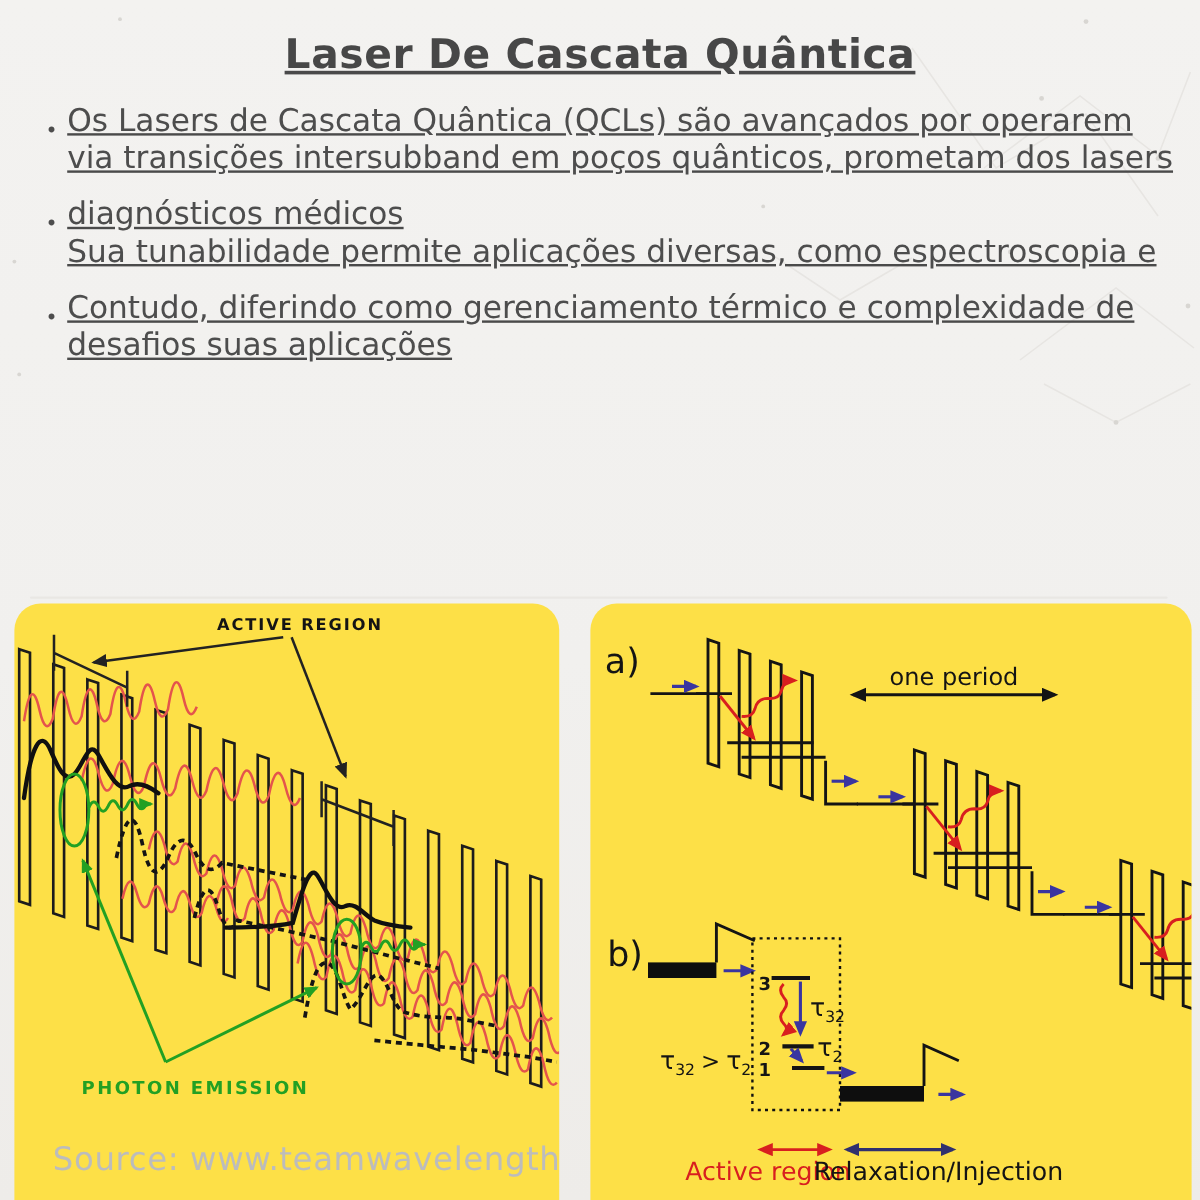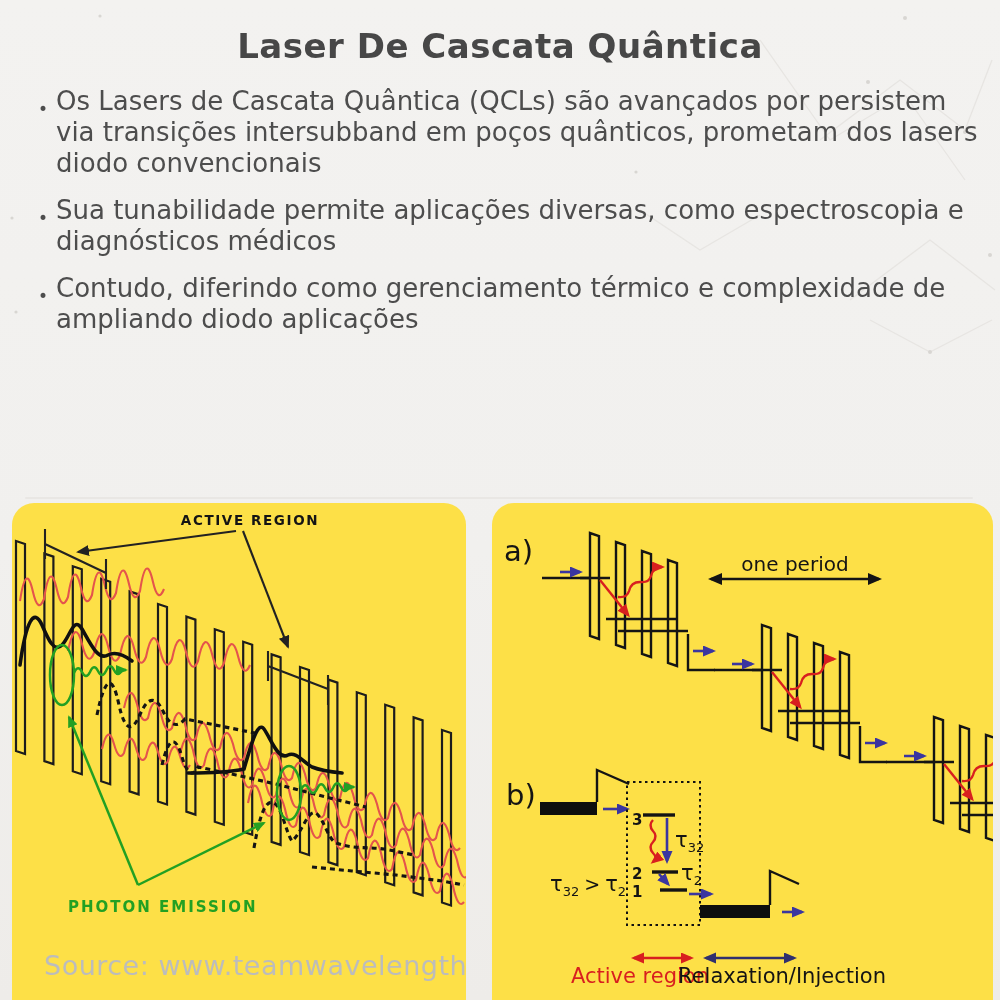"Laser De Cascata Quântica" .content { text-decoration: none -> underline }
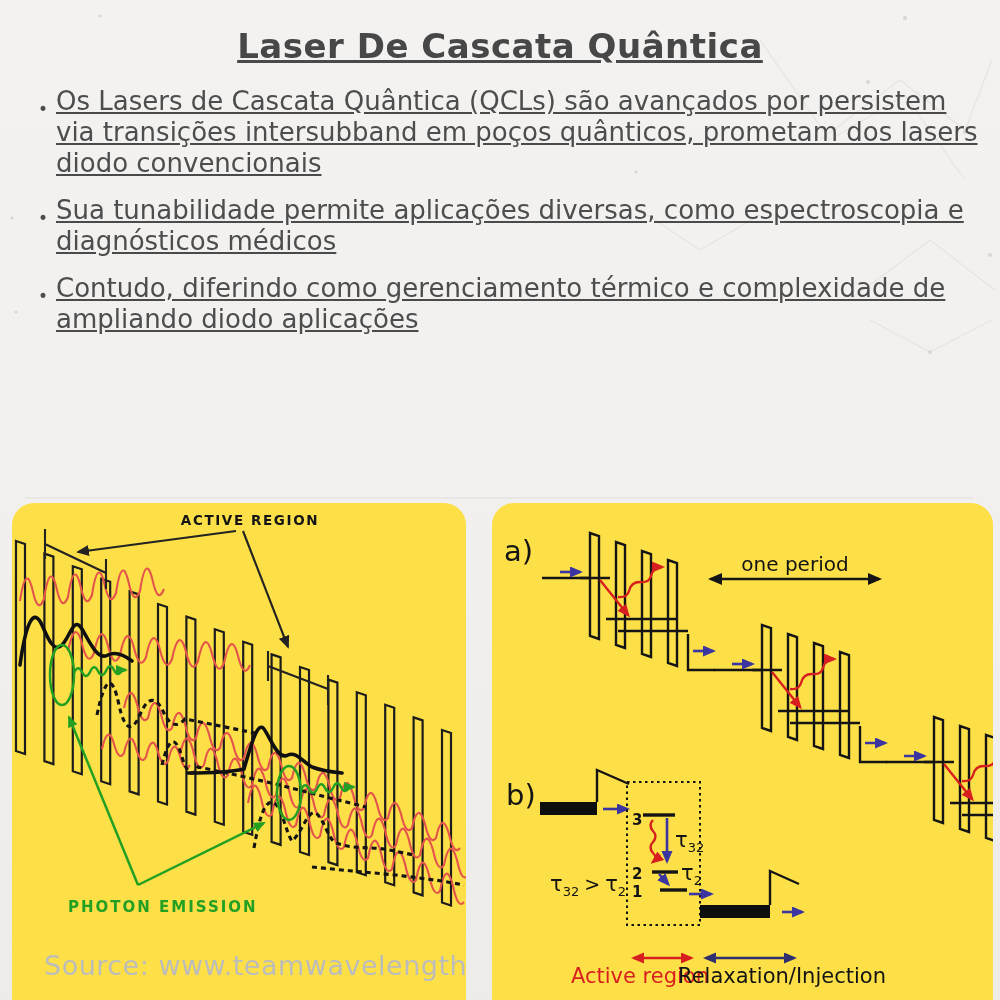"Os Lasers de Cascata Quântica" div.bl { text: persistem -> operarem }
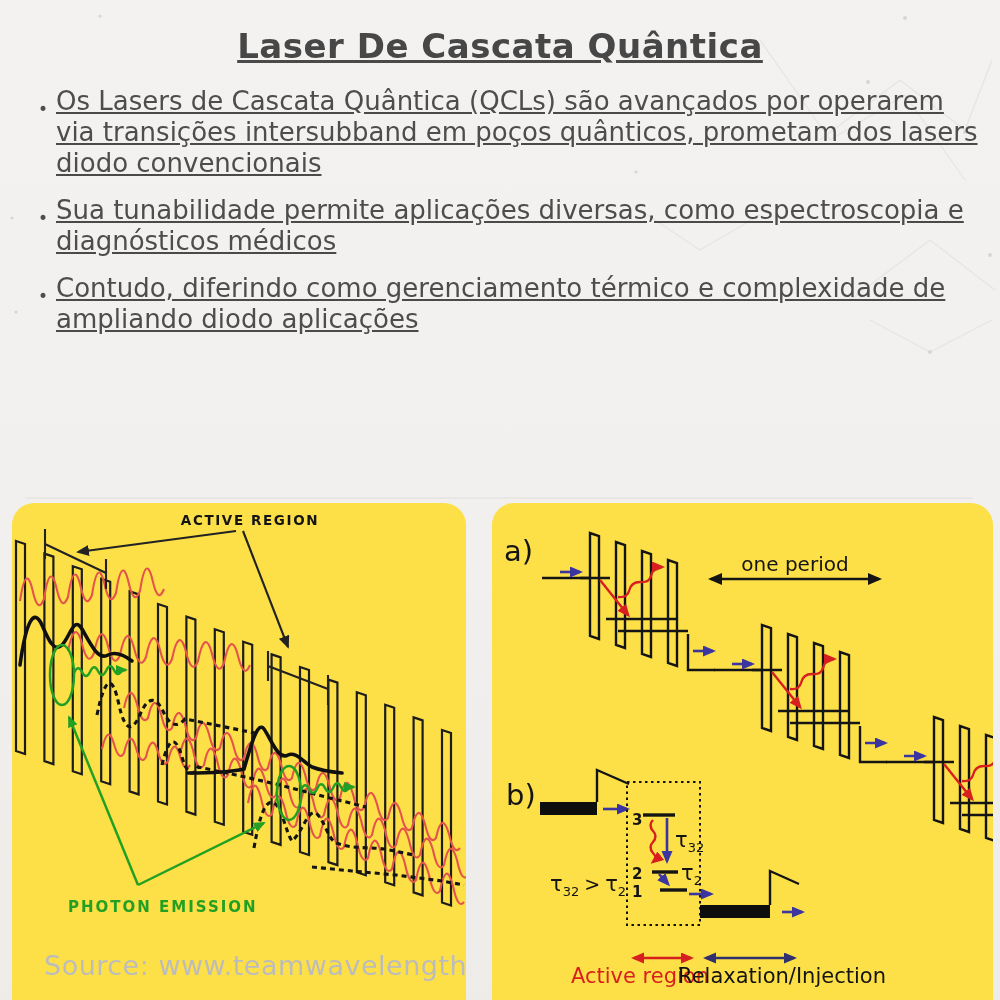"diodo convencionais" div.bl { html: <div>diodo convencionais</div> -> none }
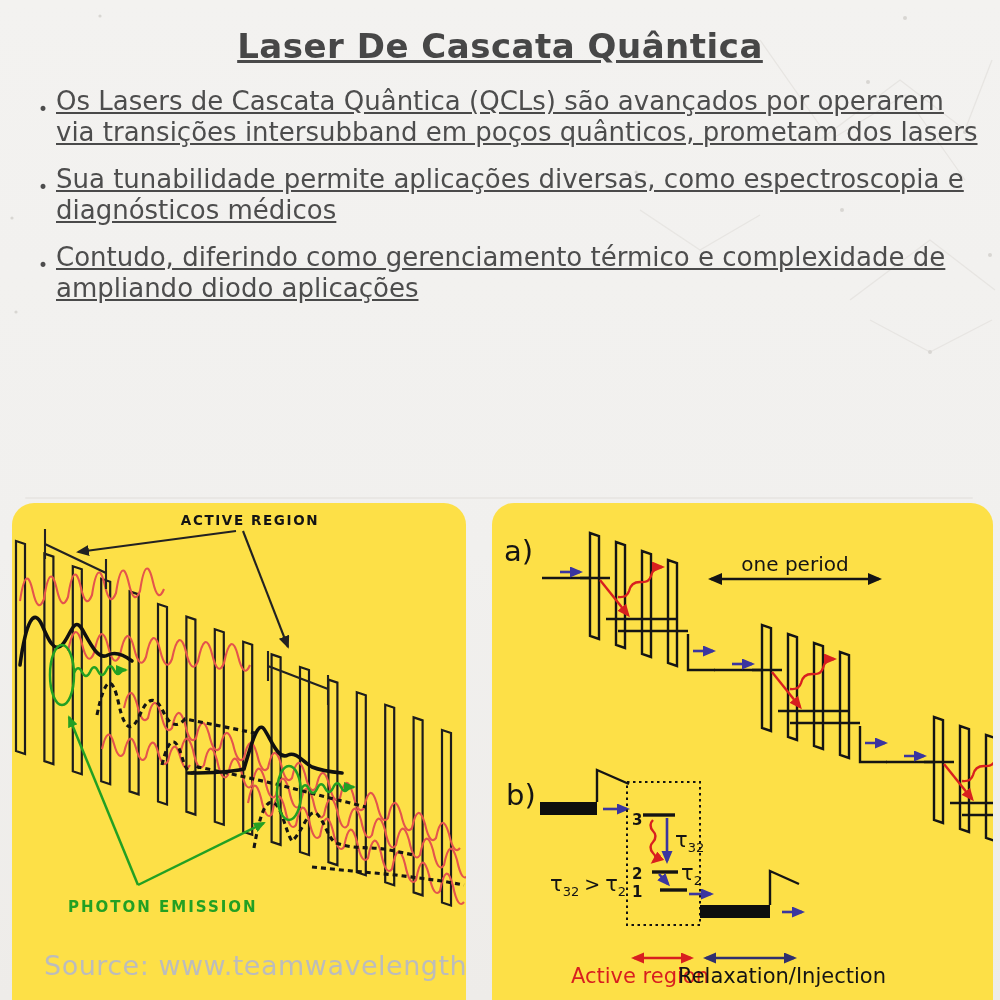"Sua tunabilidade permite aplicações" div.bl { order: before "diagnósticos médicos" -> after "diagnósticos médicos" }
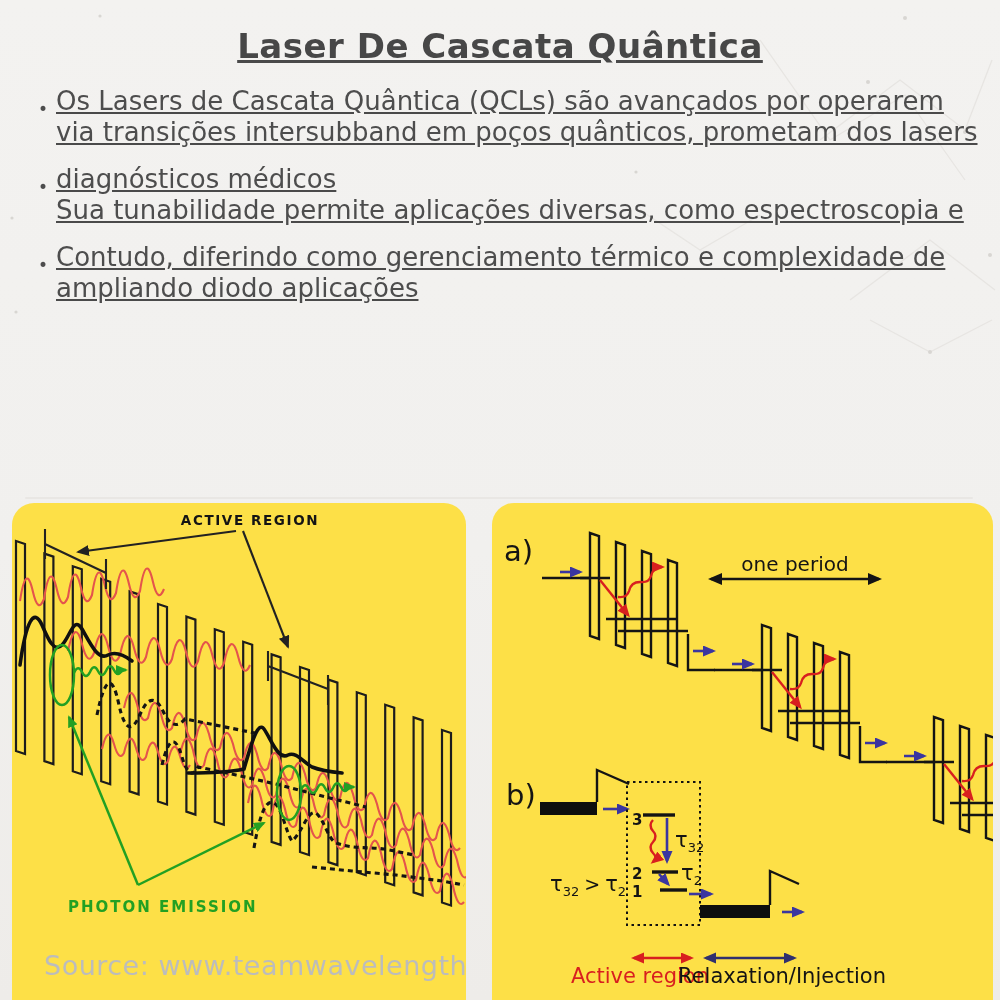"ampliando diodo aplicações" div.bl { text: ampliando diodo -> desafios suas }
